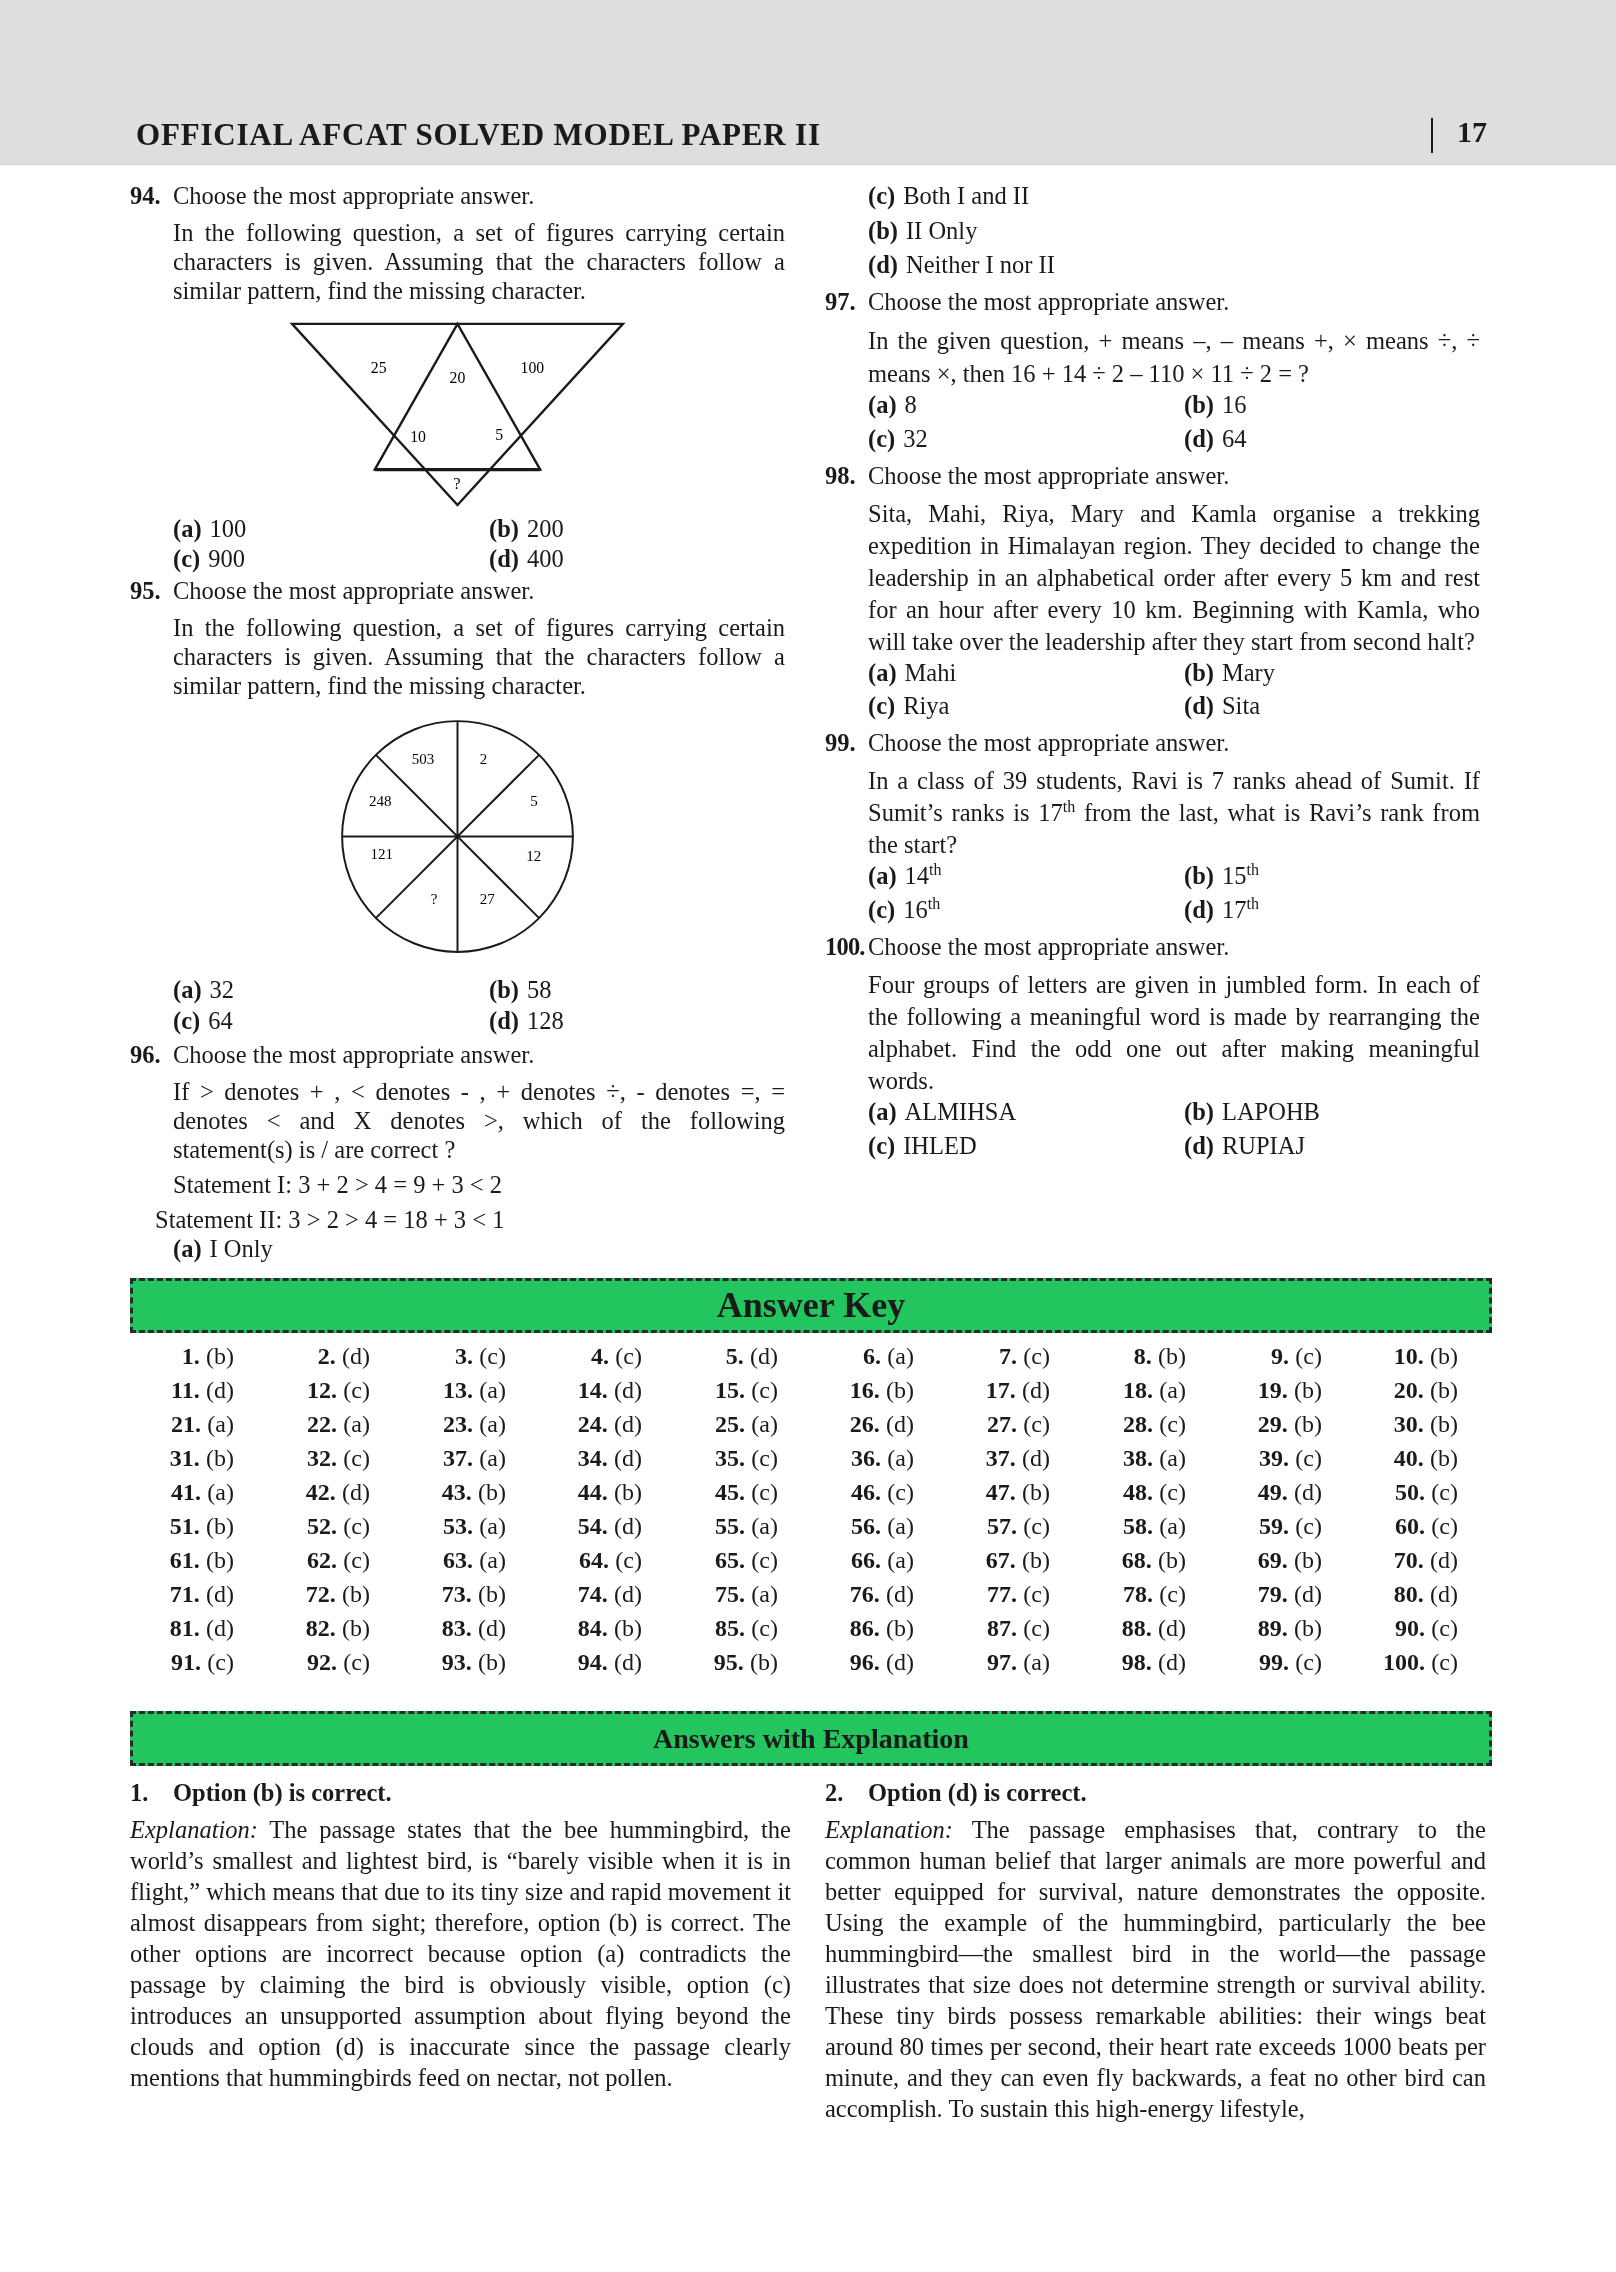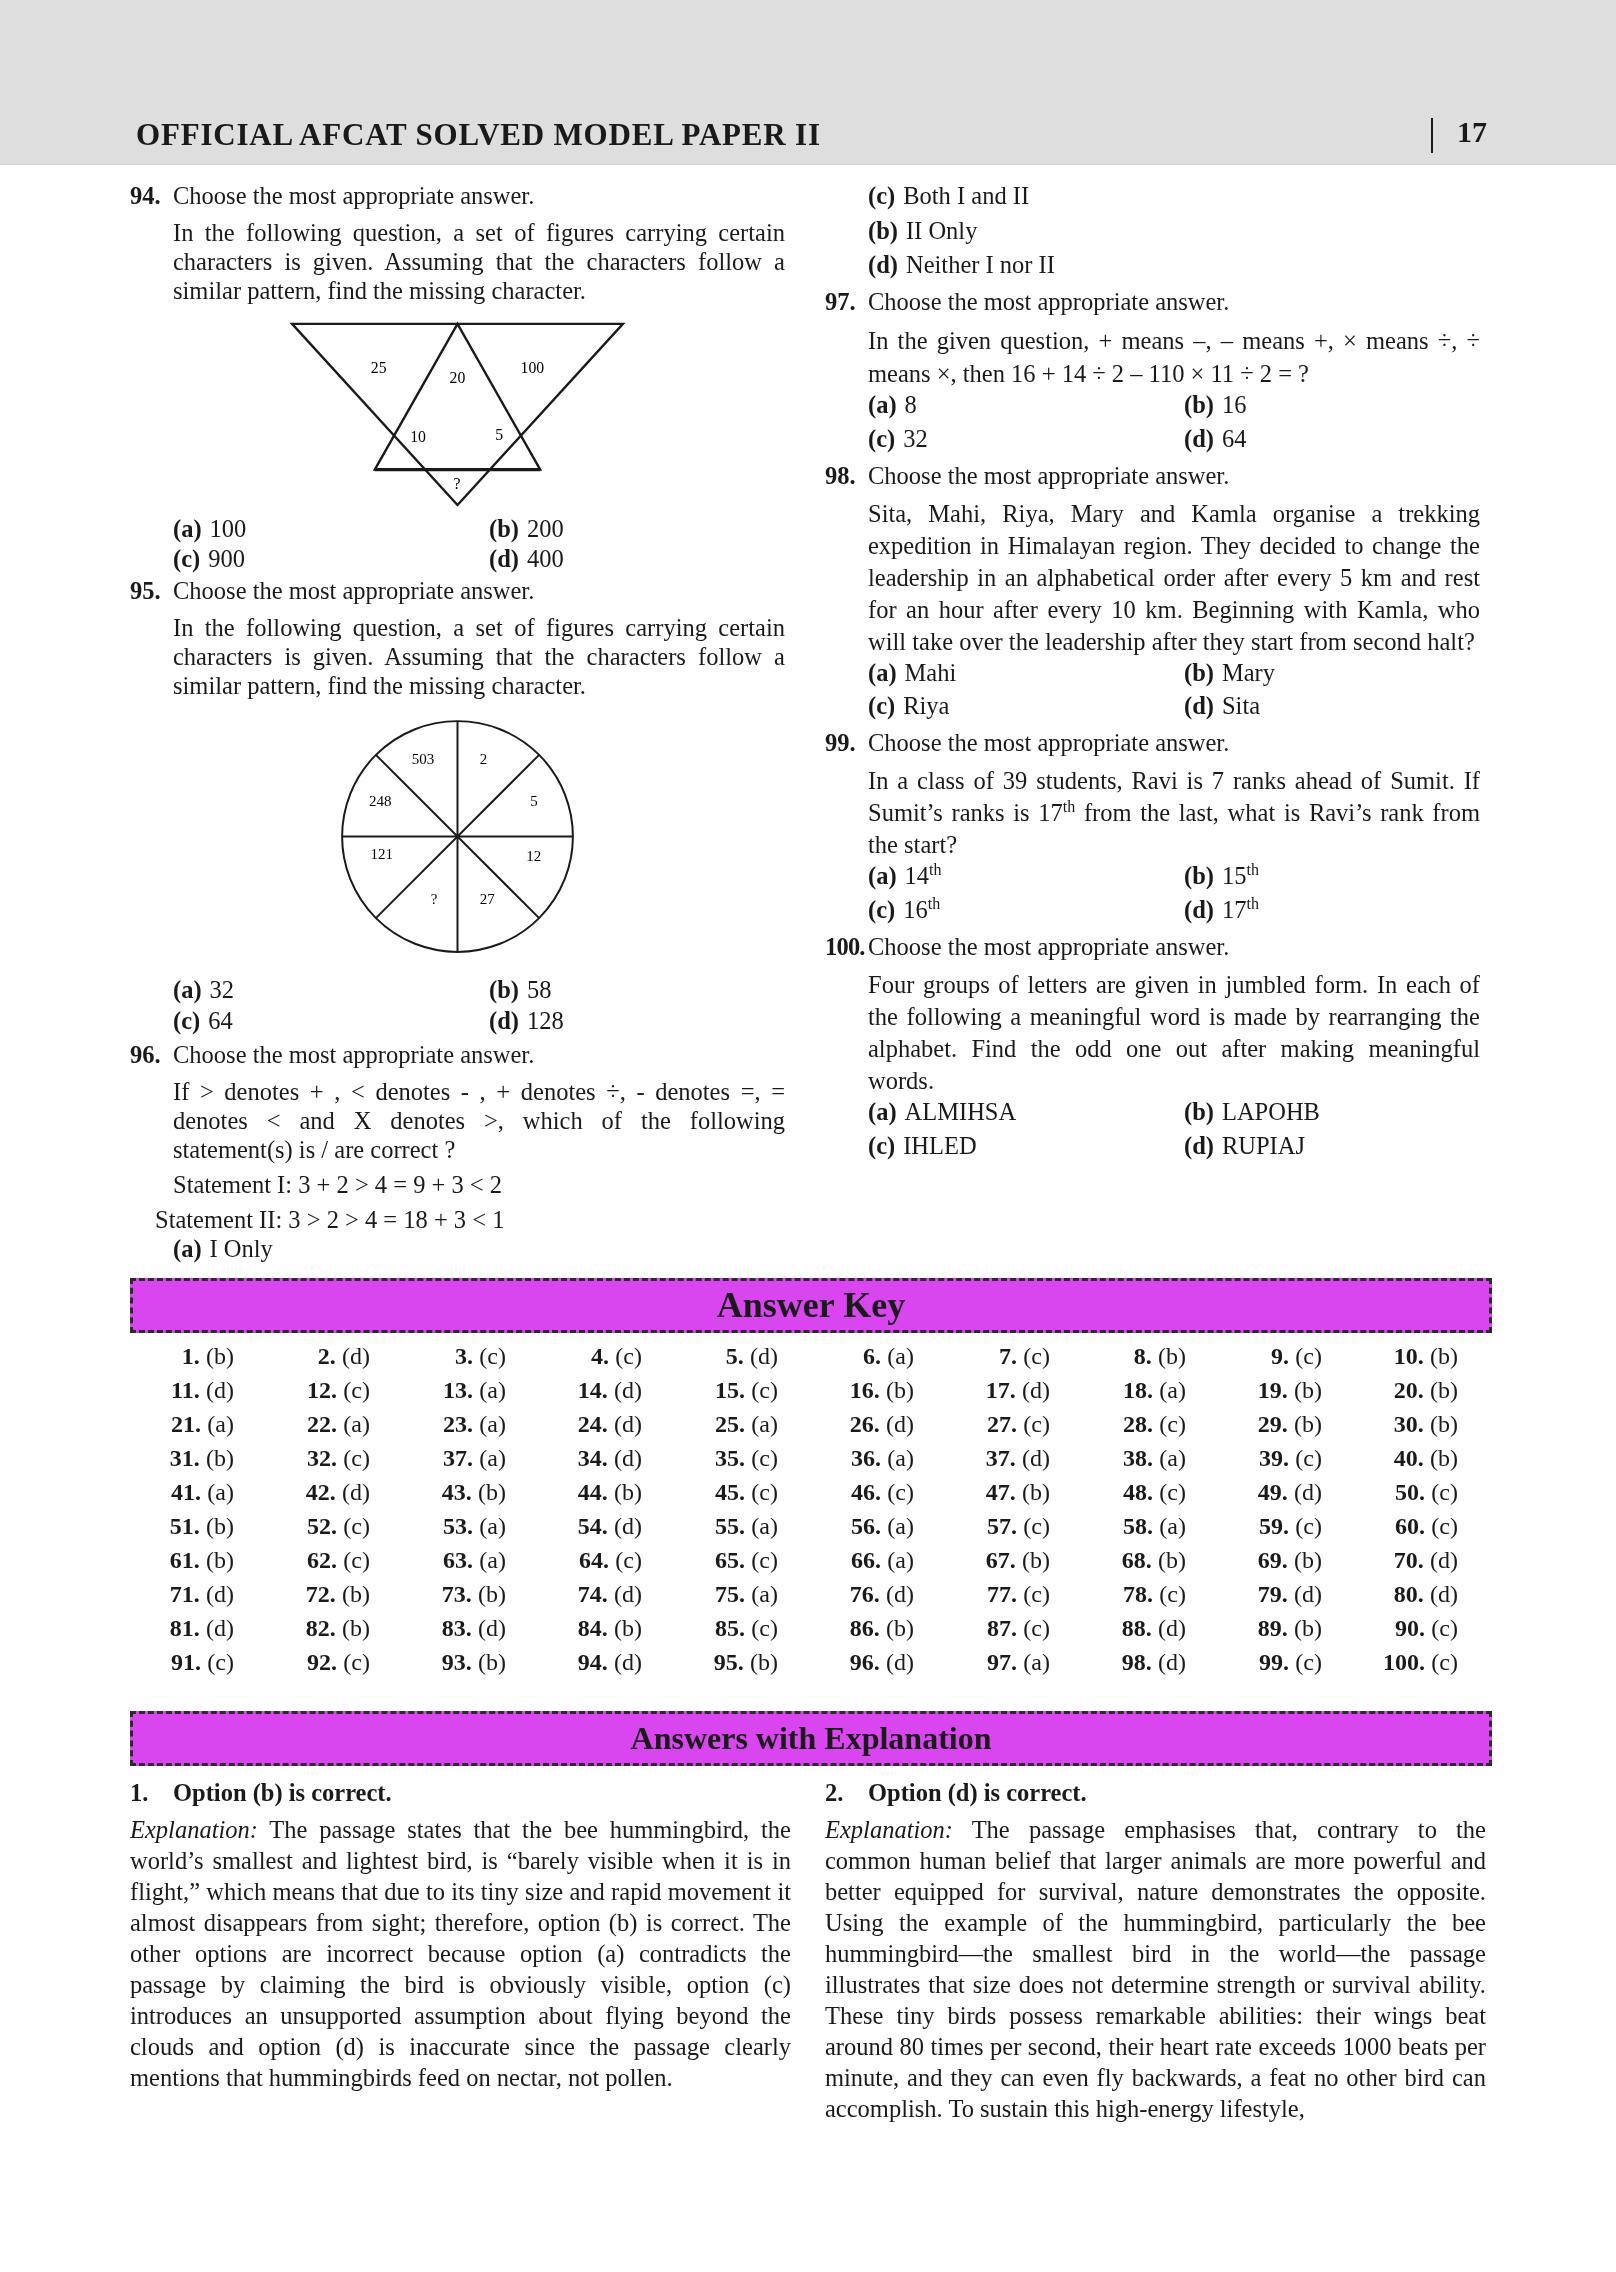"Answer Key" .band { background: #d946ef -> #22c55e }
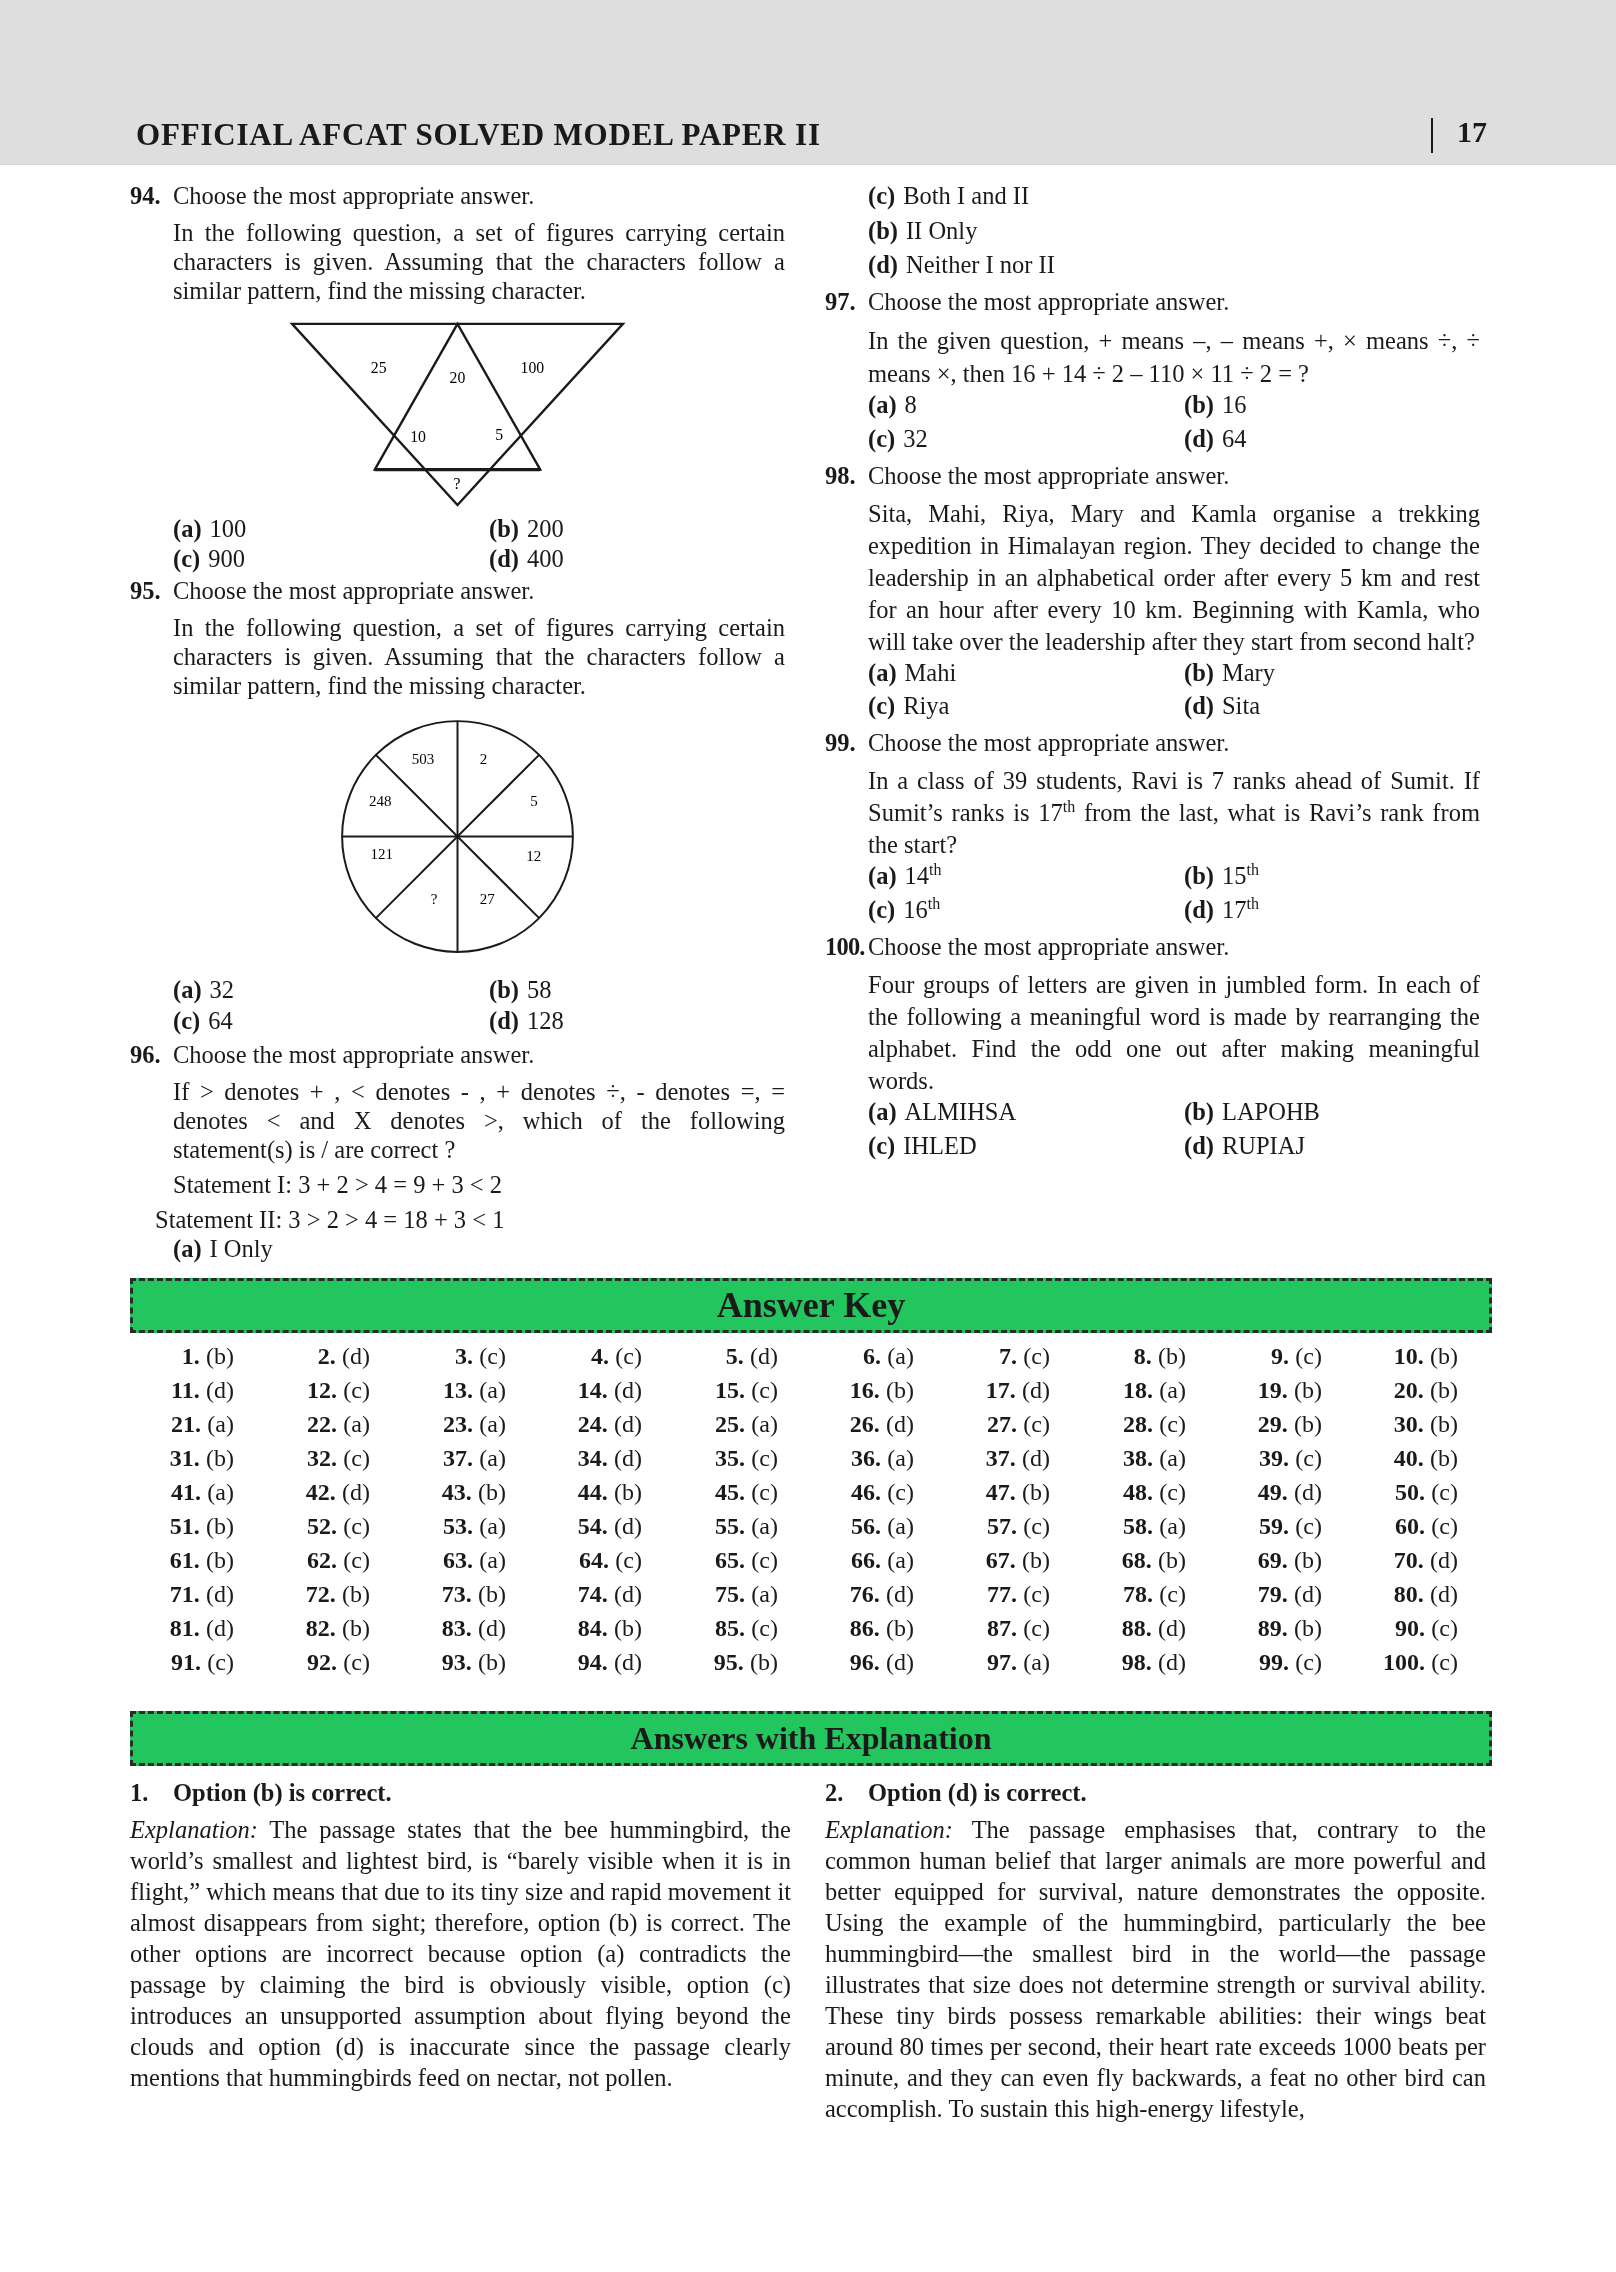"Answers with Explanation" .band-expl { font-size: 32px -> 28px }
